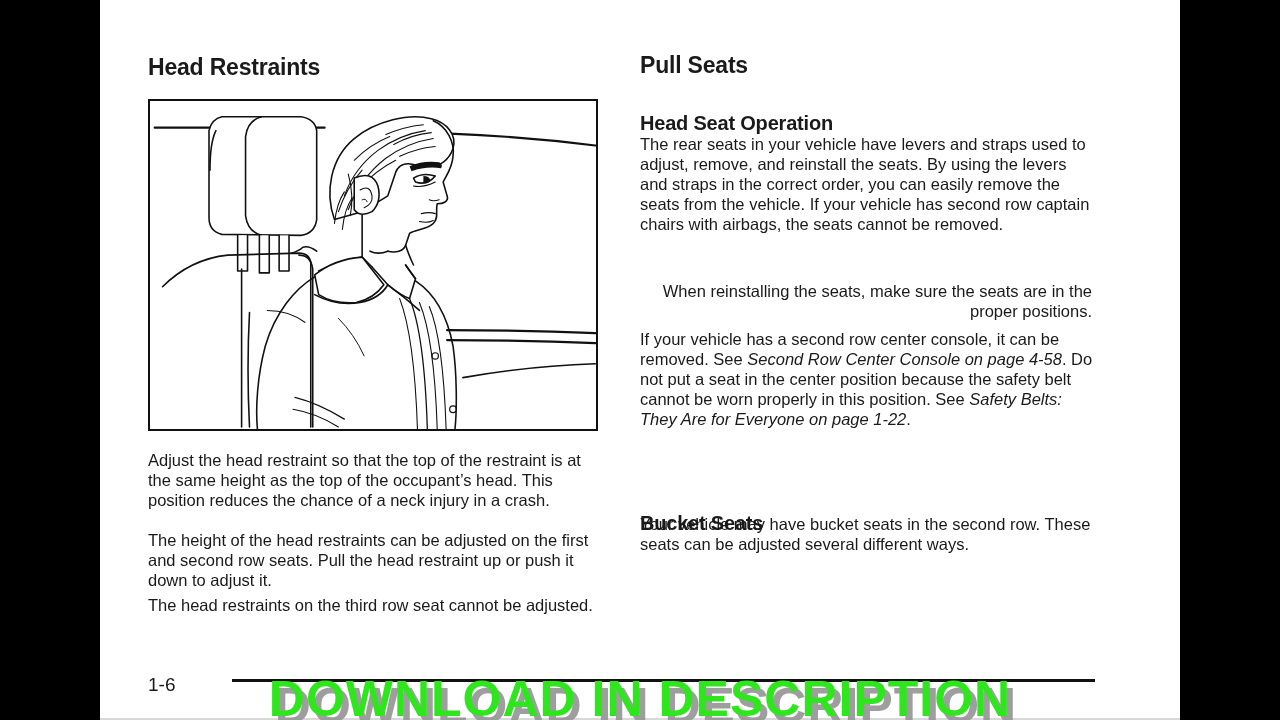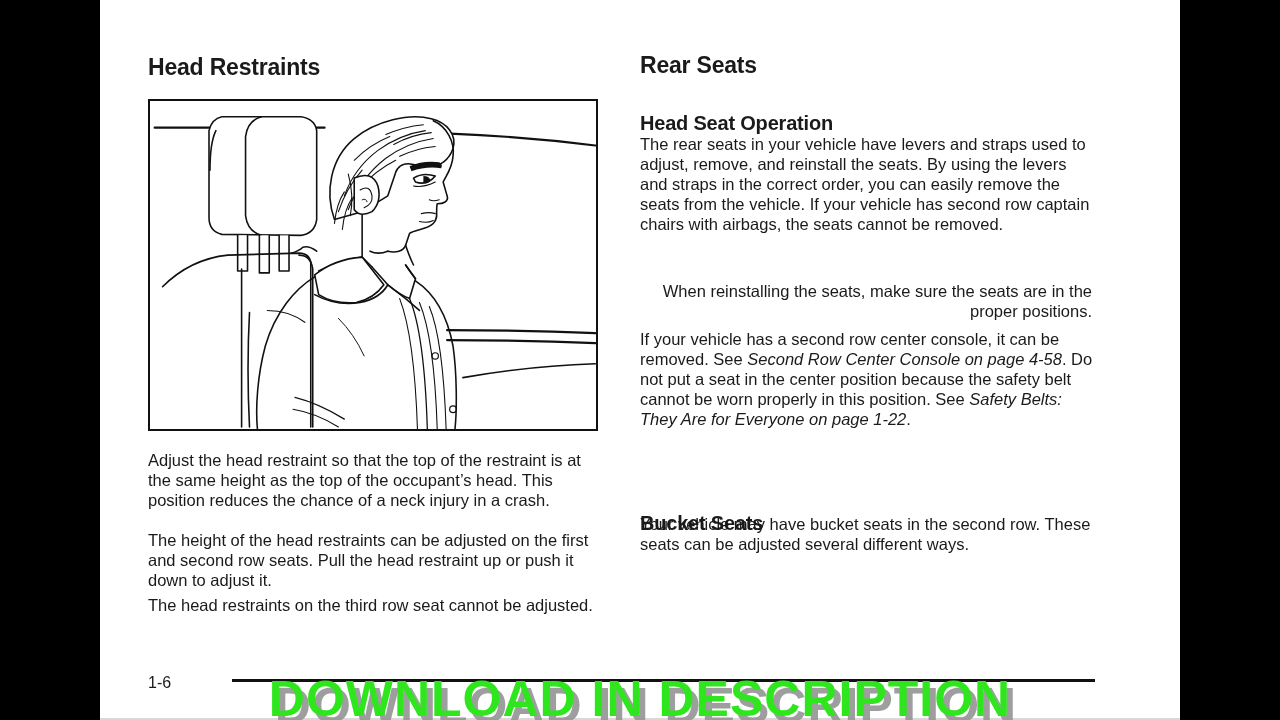"Rear Seats" h1.section-title { text: Rear -> Pull }
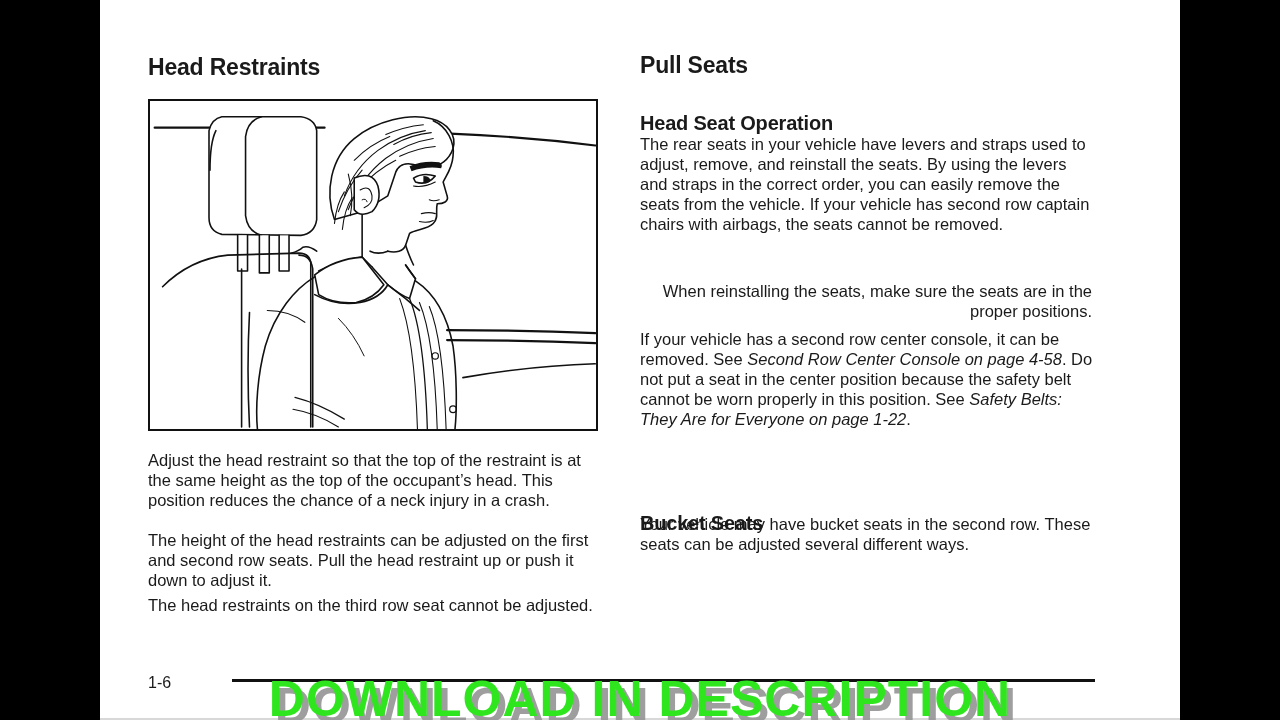"1-6" #page-number { font-size: 16px -> 19px }
